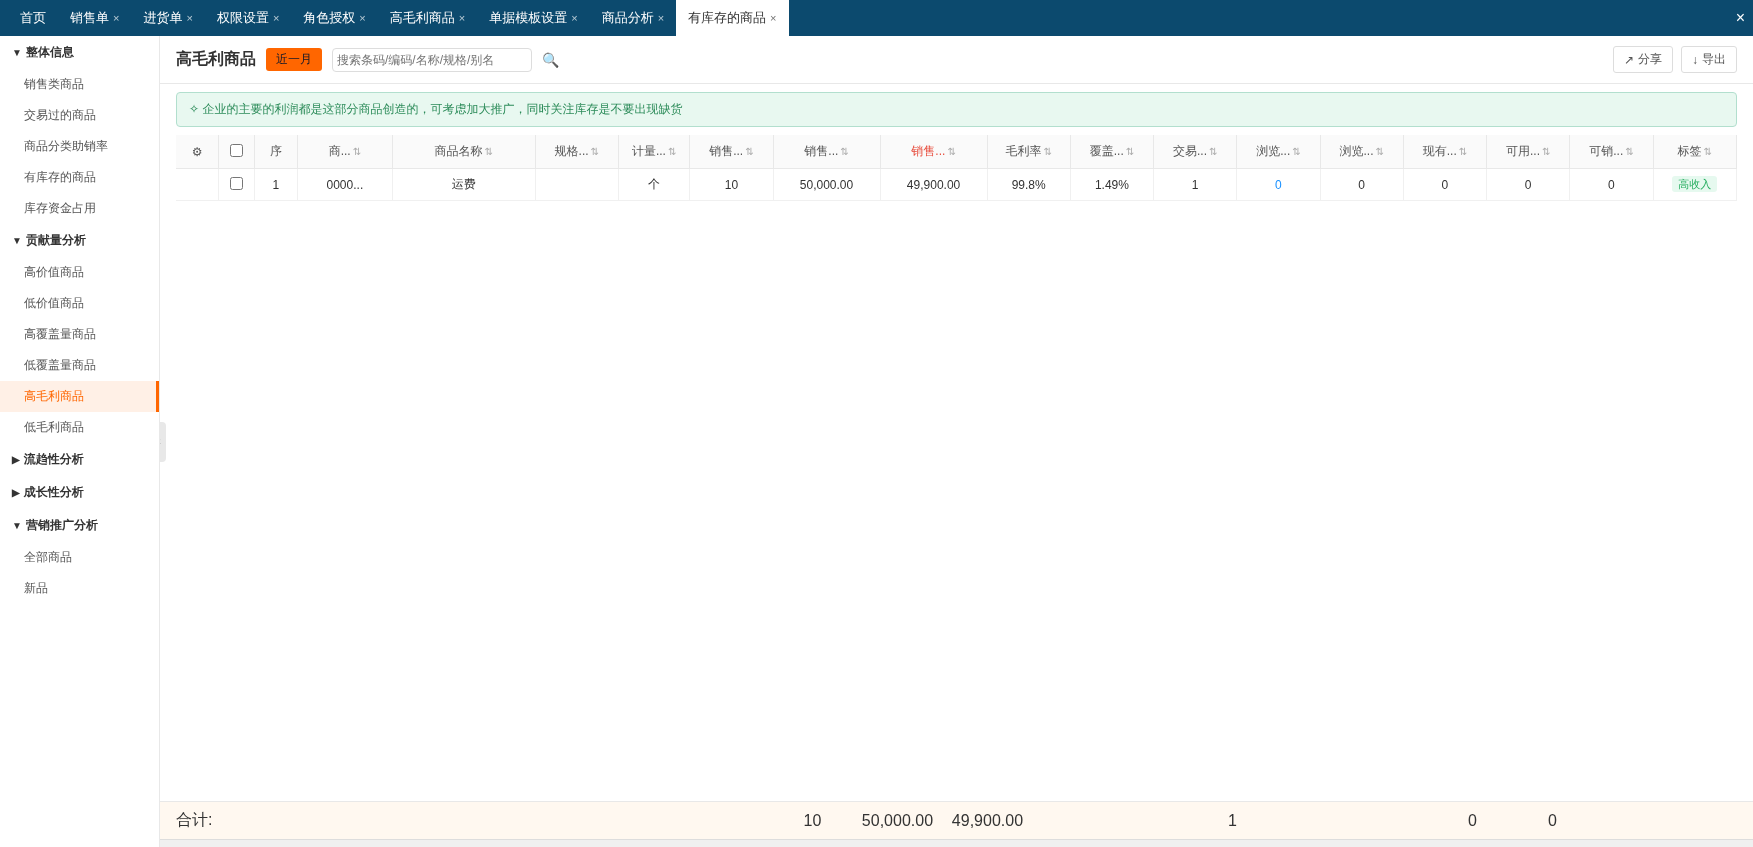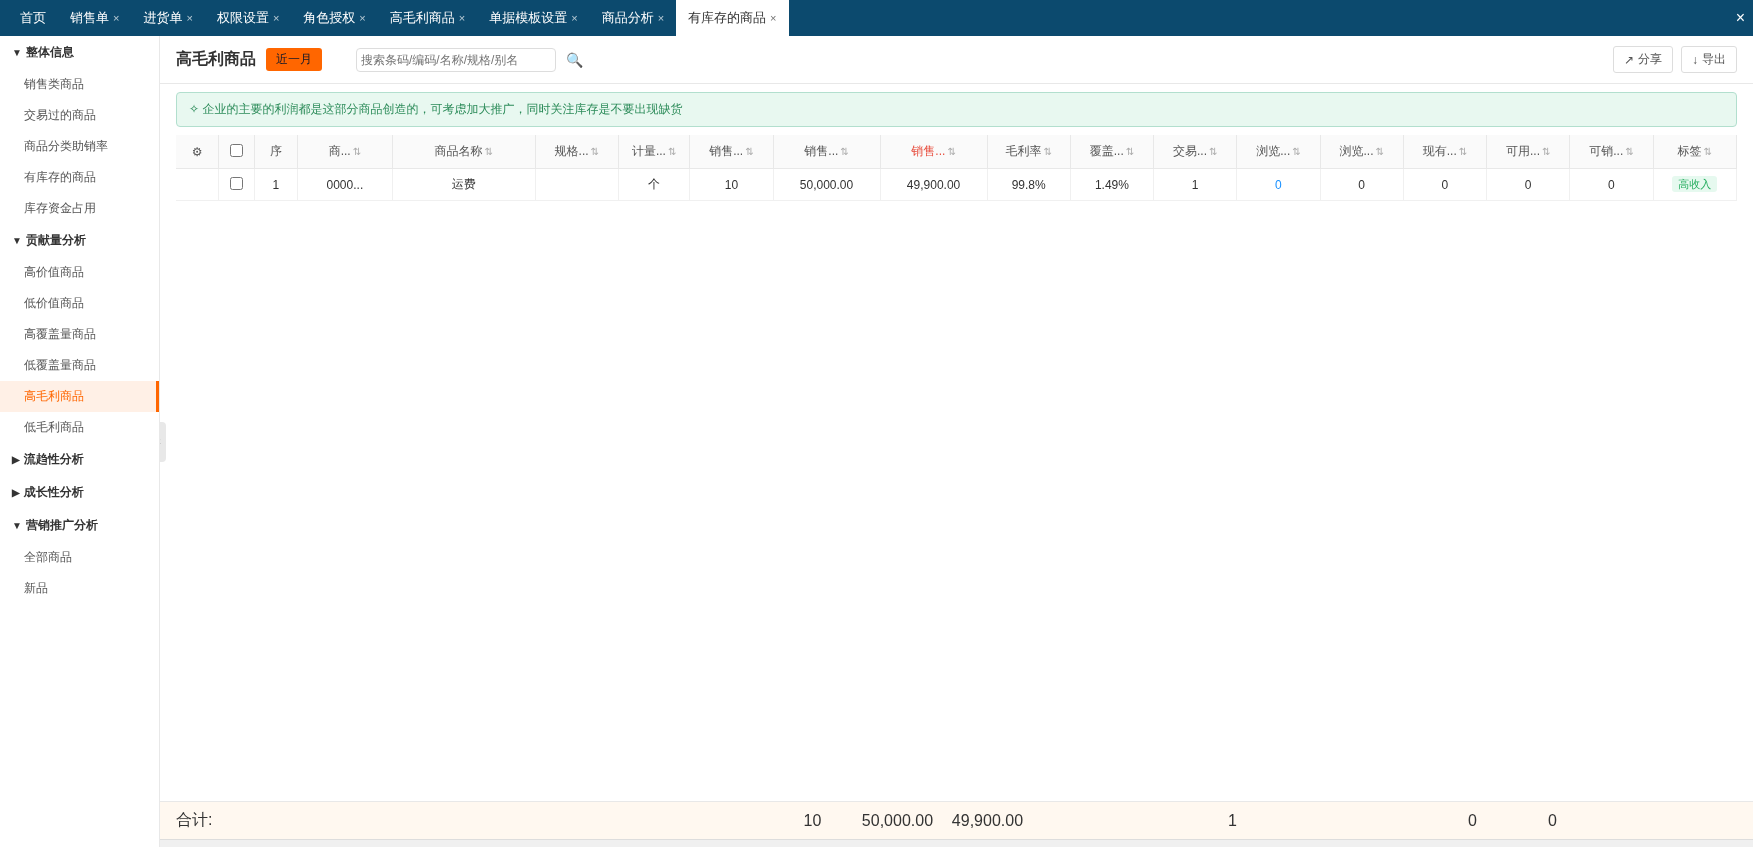"搜索条码/编码/名称/规格/别名" .search-input { margin-left: 24px -> none }
